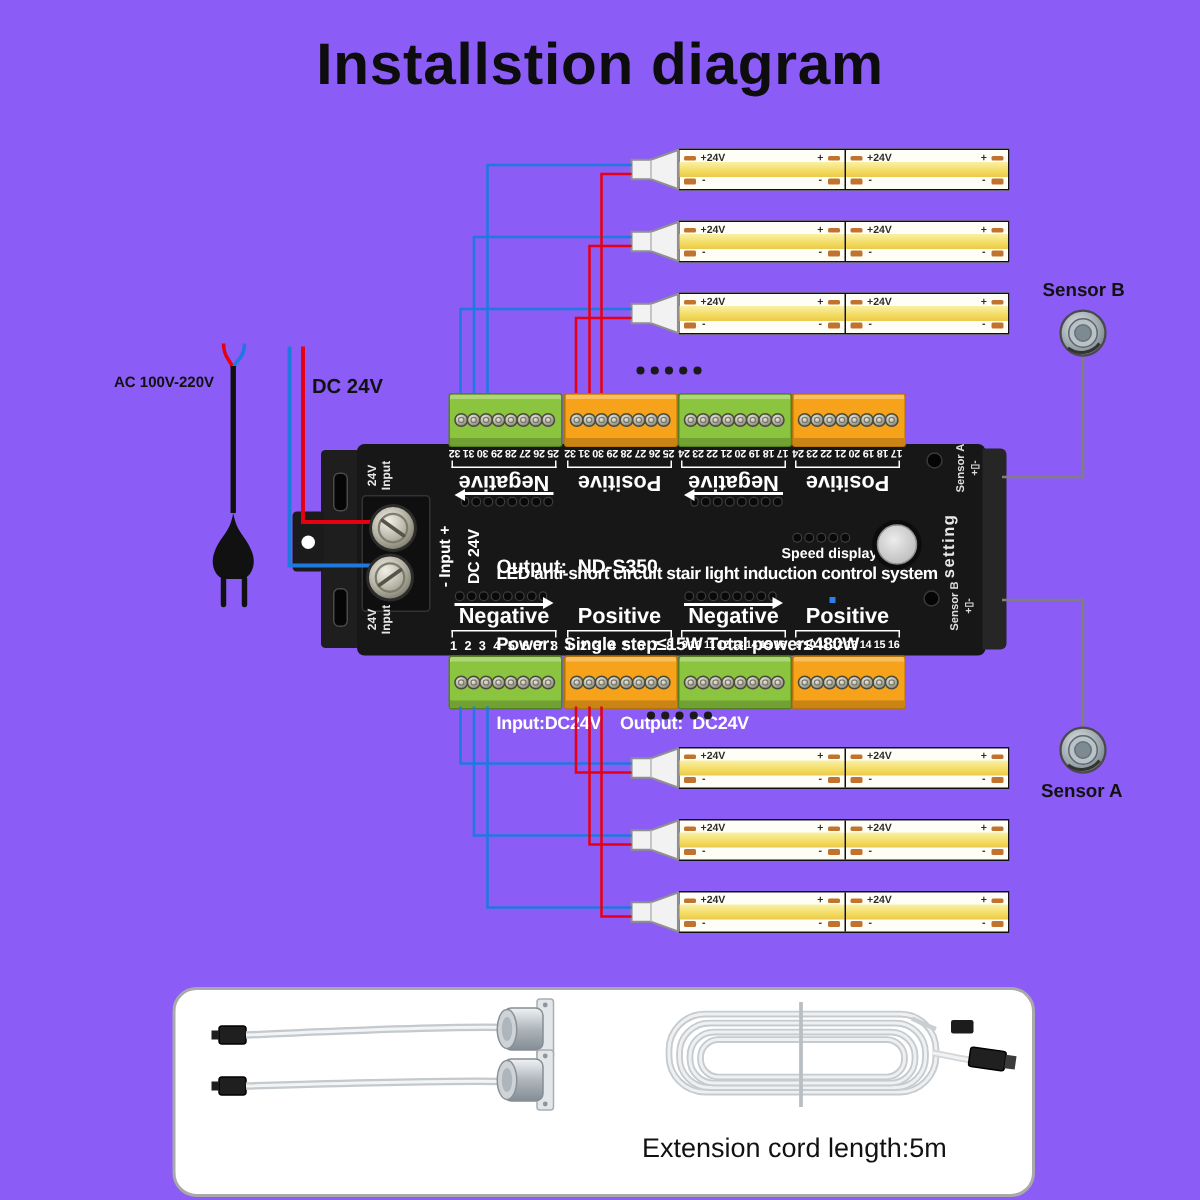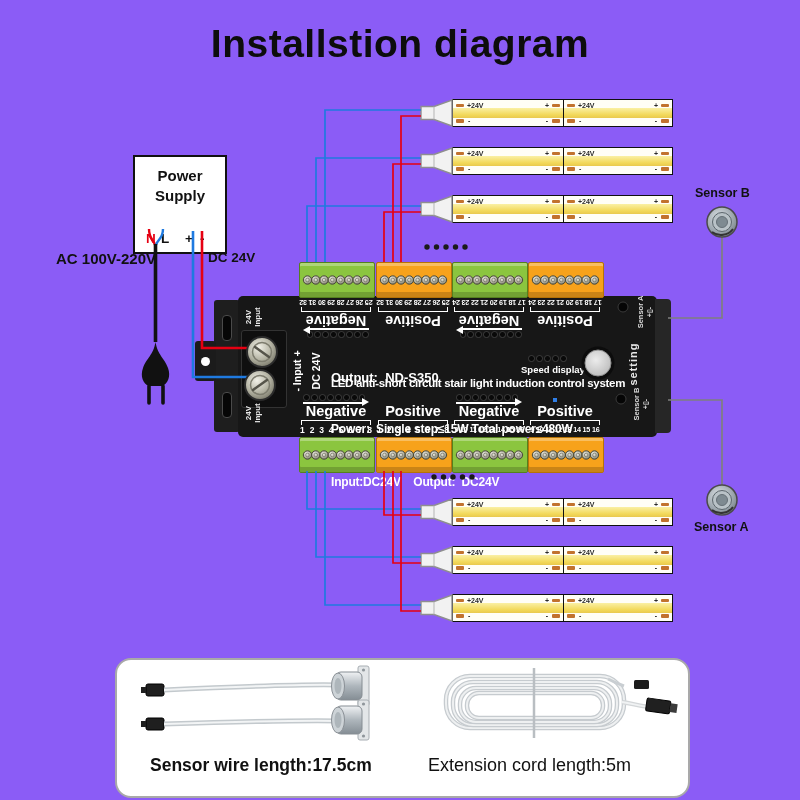"Power Supply" div.abs { html: <div> <div>Power Supply</div> <div> <span>N</span> <span>L</span> <span>+</span> <span>-</span> </div> </div> -> none }
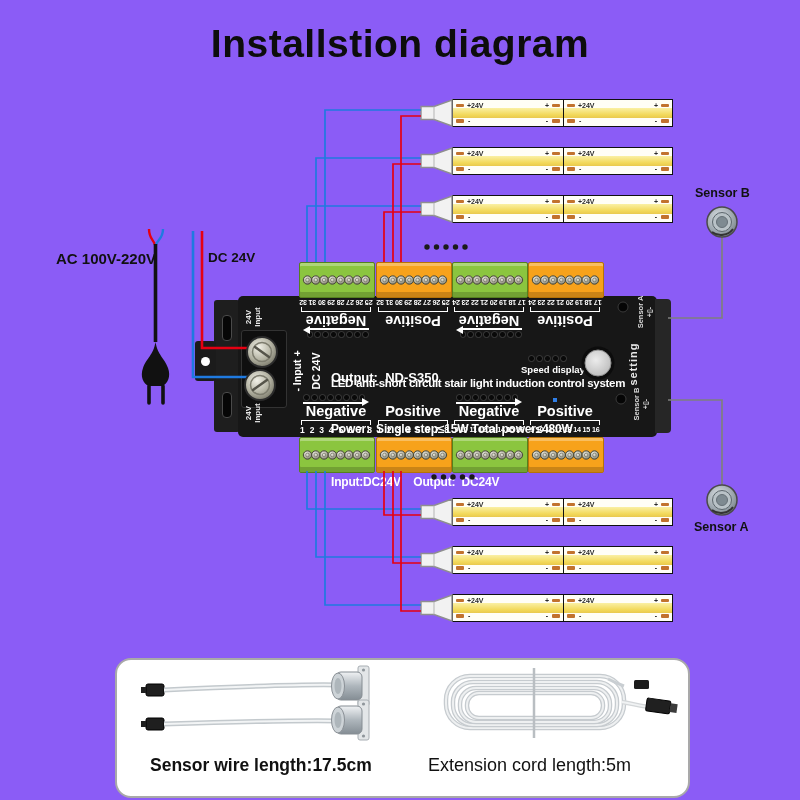"AC 100V-220V" .lbl-ac { font-size: 15px -> 10px; left: 56px -> 76px }
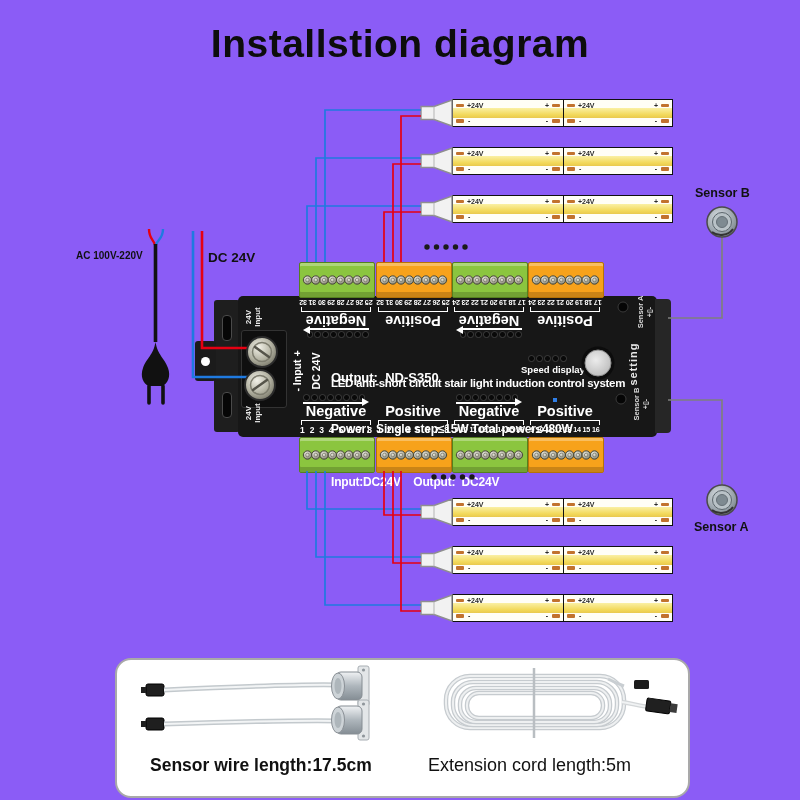"Sensor wire length:17.5cm" div.abs { html: <div>Sensor wire length:17.5cm</div> -> none }
